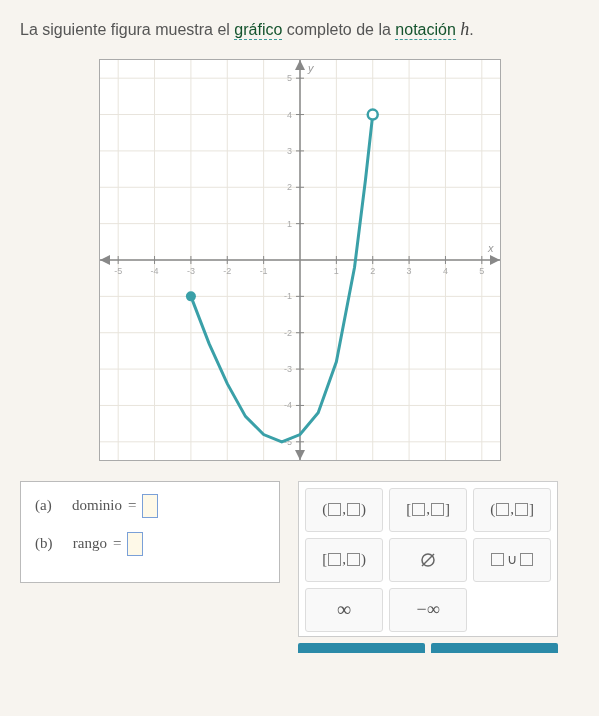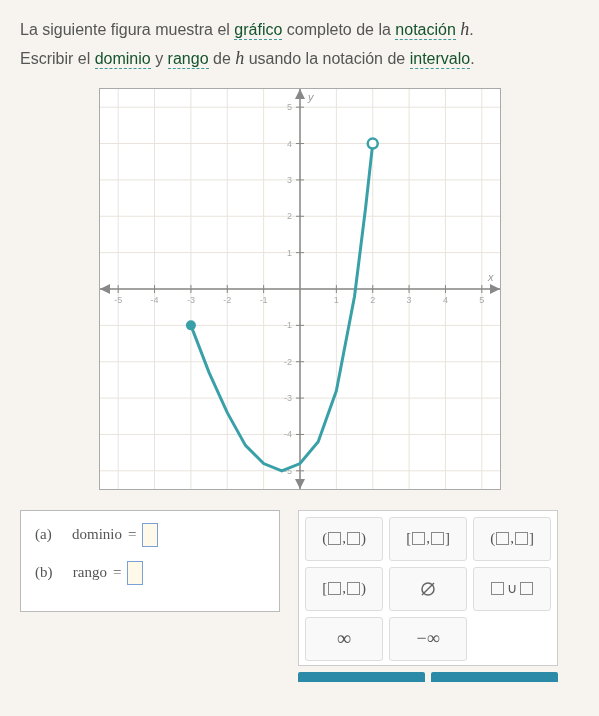"Escribir el dominio y rango" div { html: <div> <span>Escribir el </span><span>dominio</span><span> y </span><span>rango</span><span> de </span><span>h</span><span> usando la notación de </span><span>intervalo</span><span>.</span> </div> -> none }
